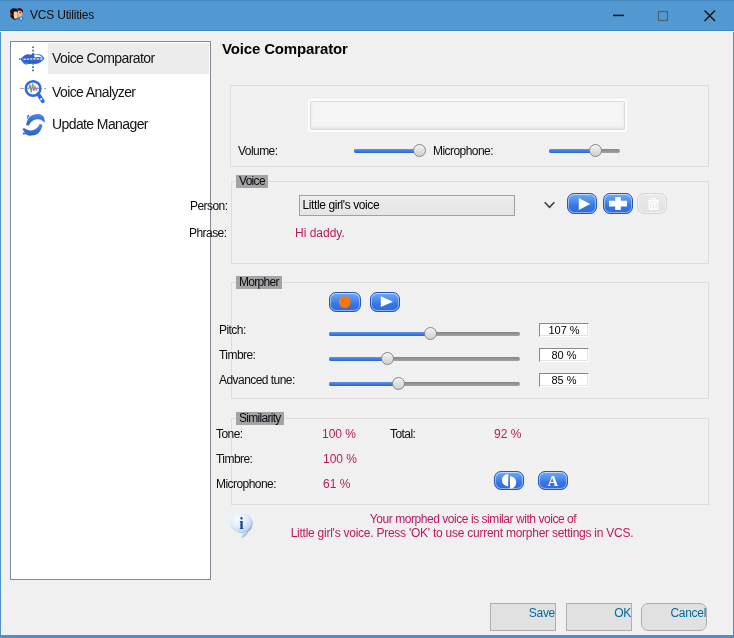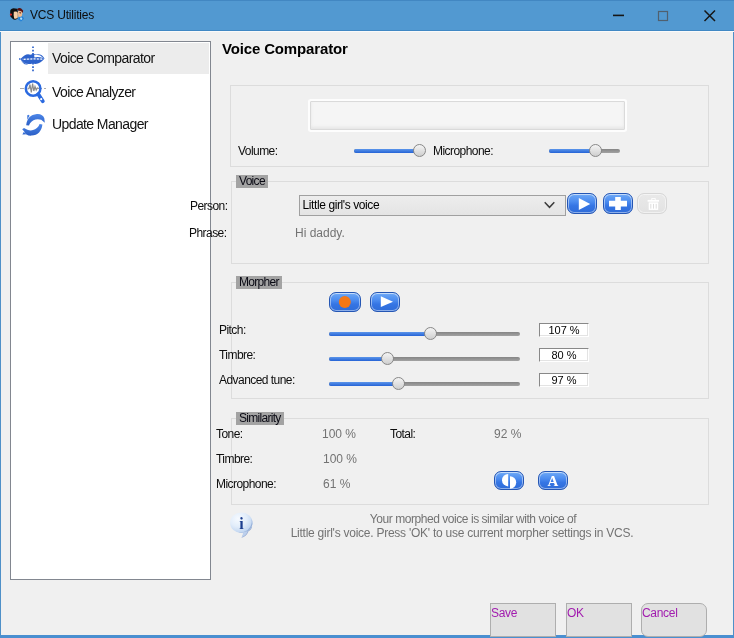"Little girl's voice" #combo { width: 267px -> 216px }
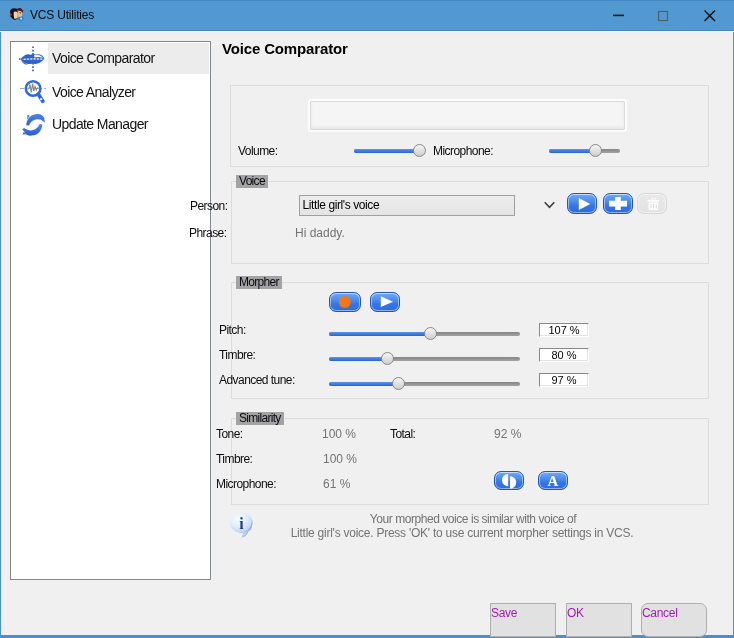"Hi daddy." .val { color: #737373 -> #be185d }
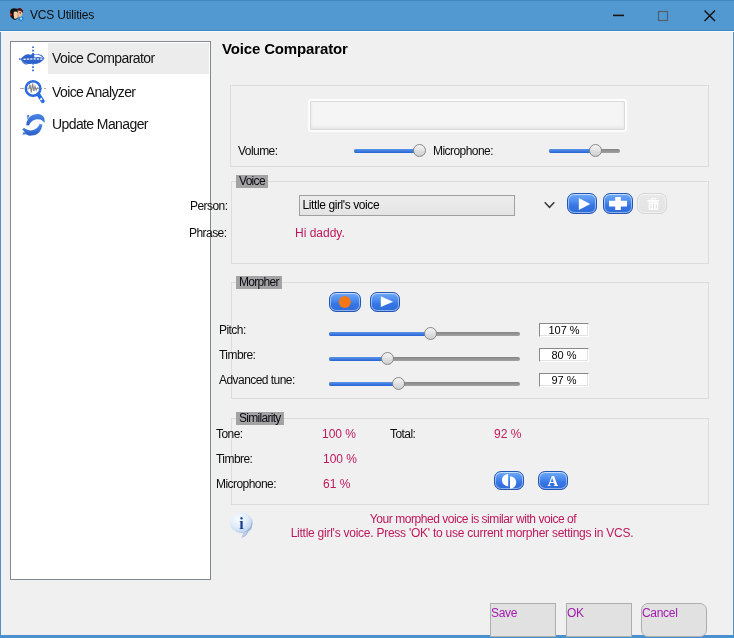"97 %" div.vbox { text: 97 -> 85 }
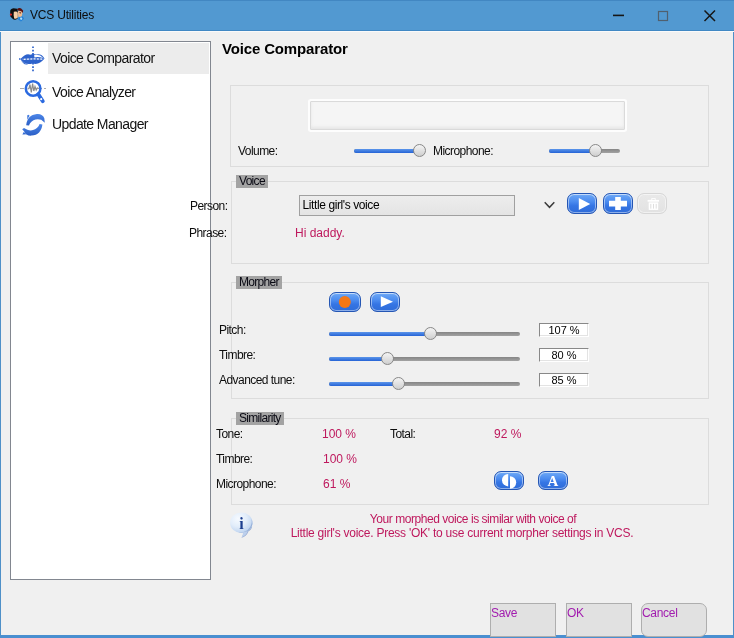"Save" .stdbtn { color: #a21caf -> #0369a1; height: 34px -> 28px; text-align: left -> right }
